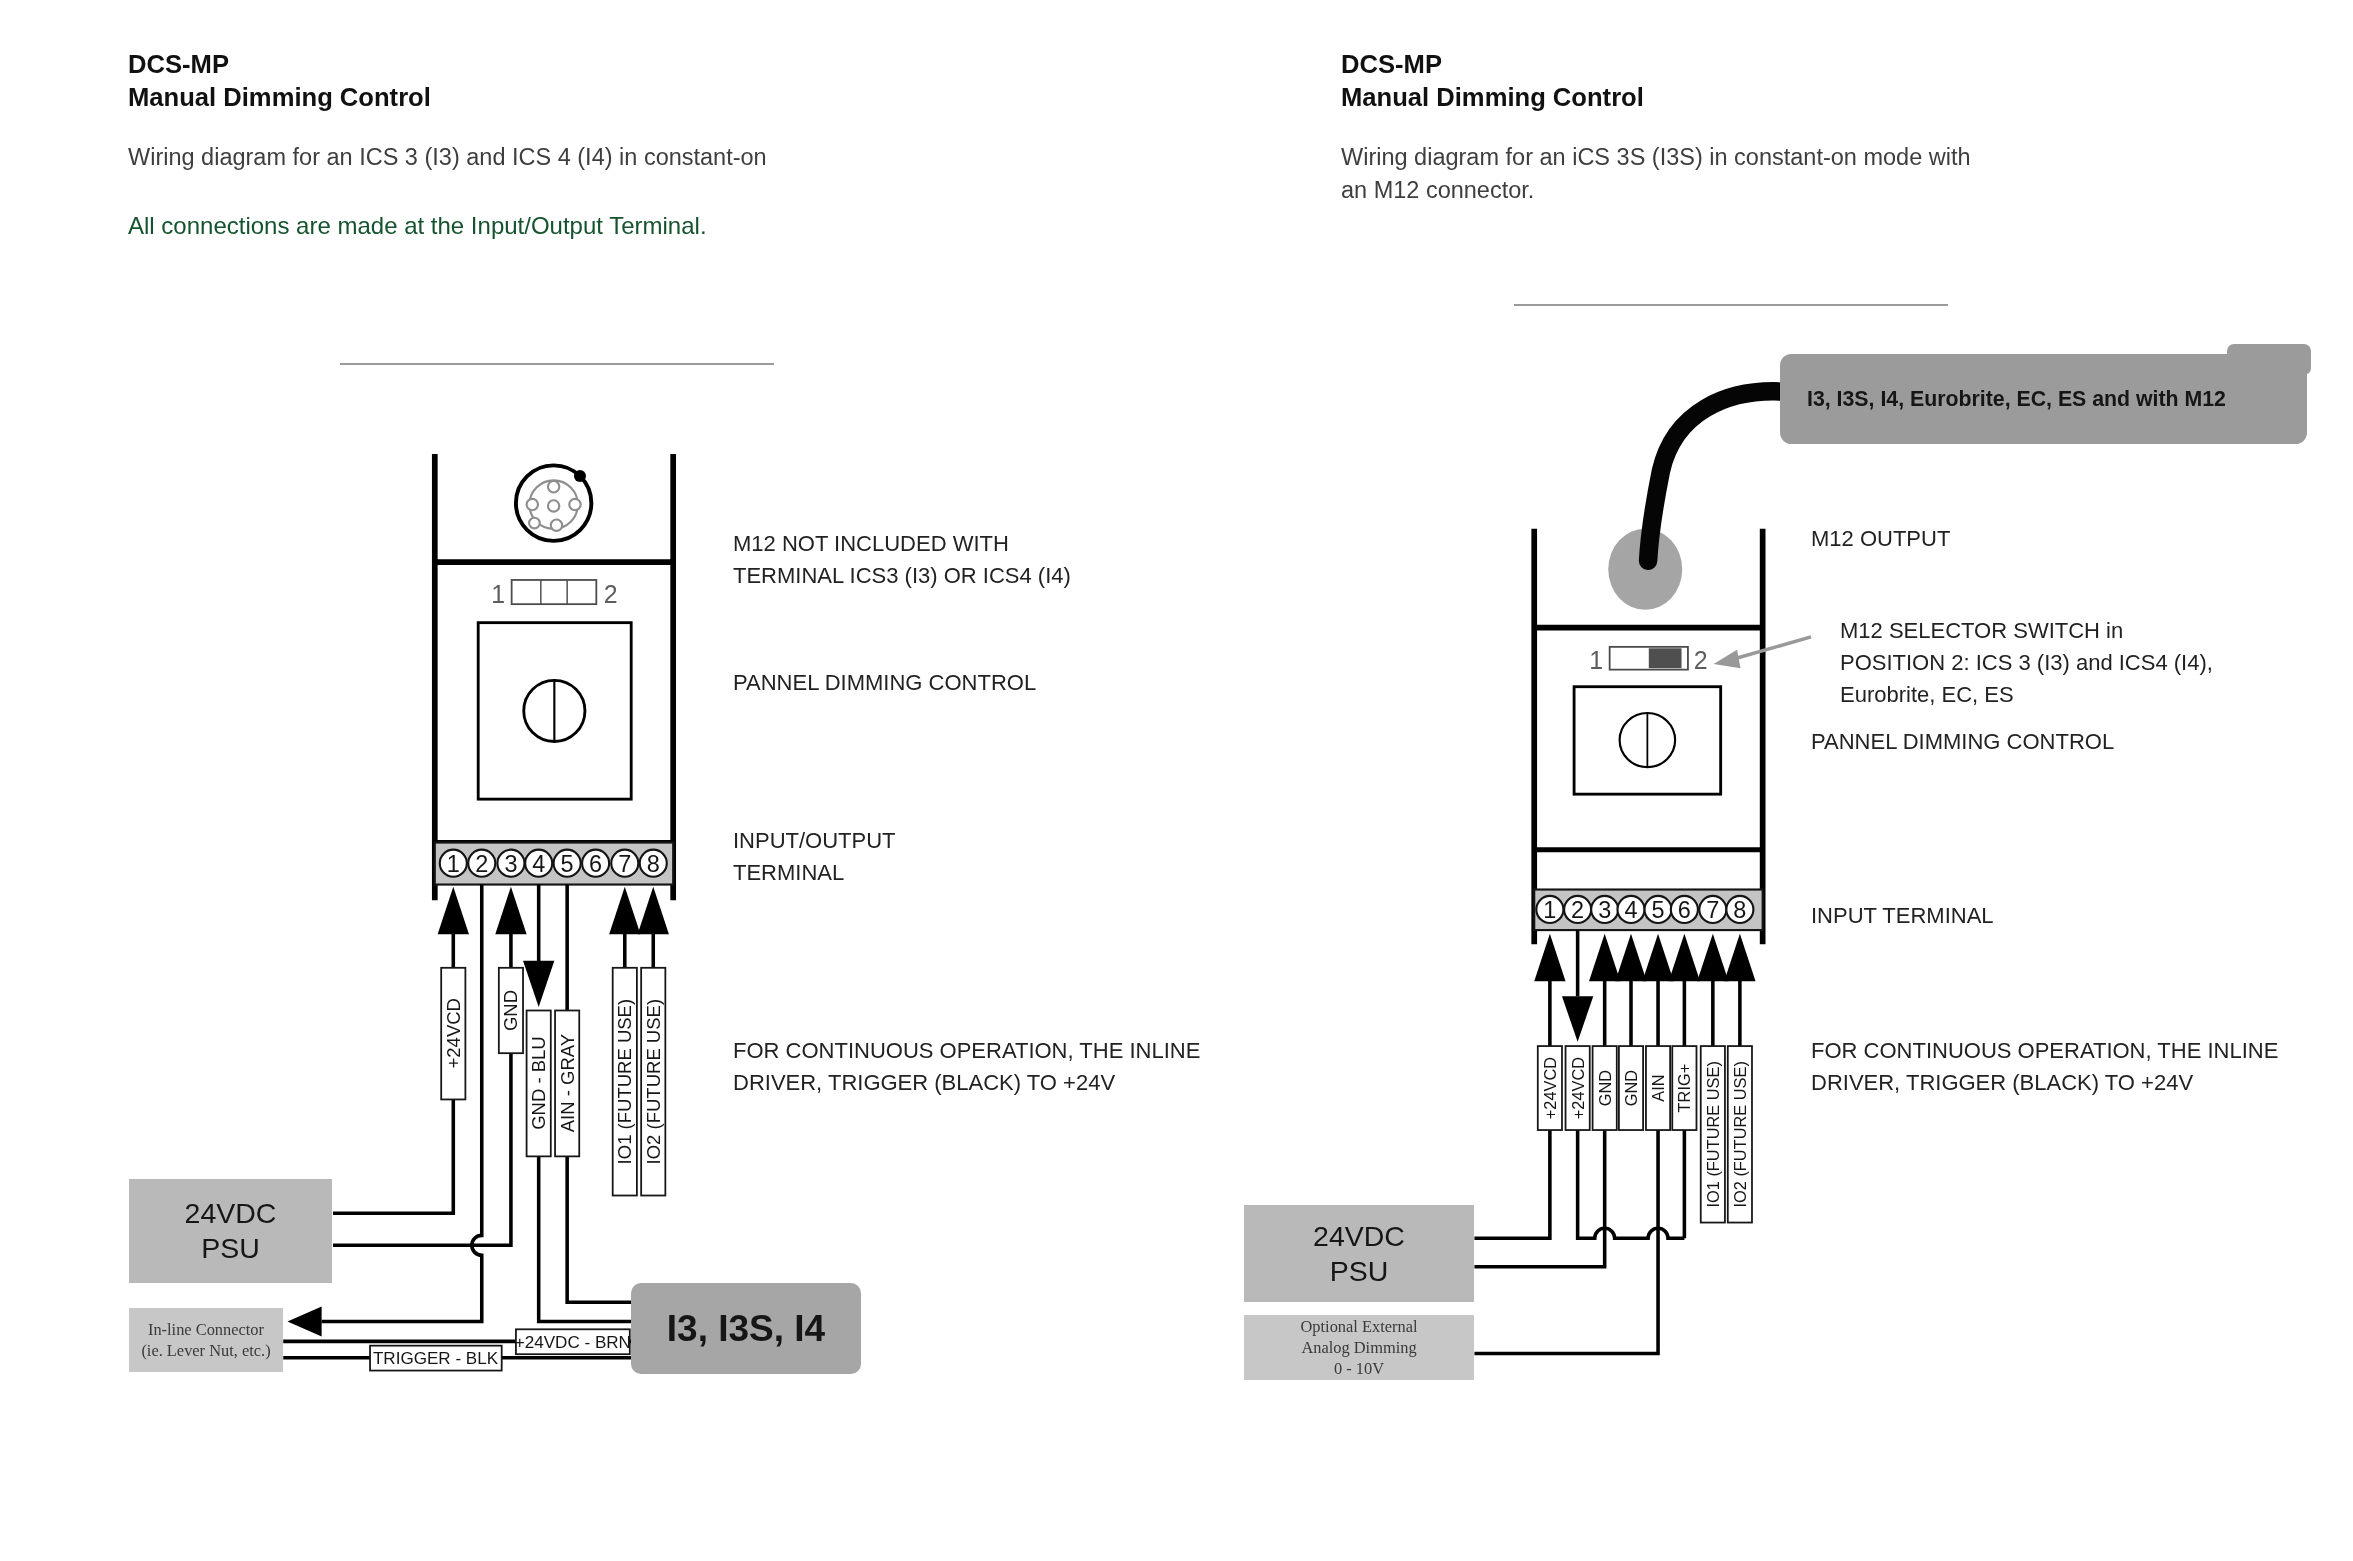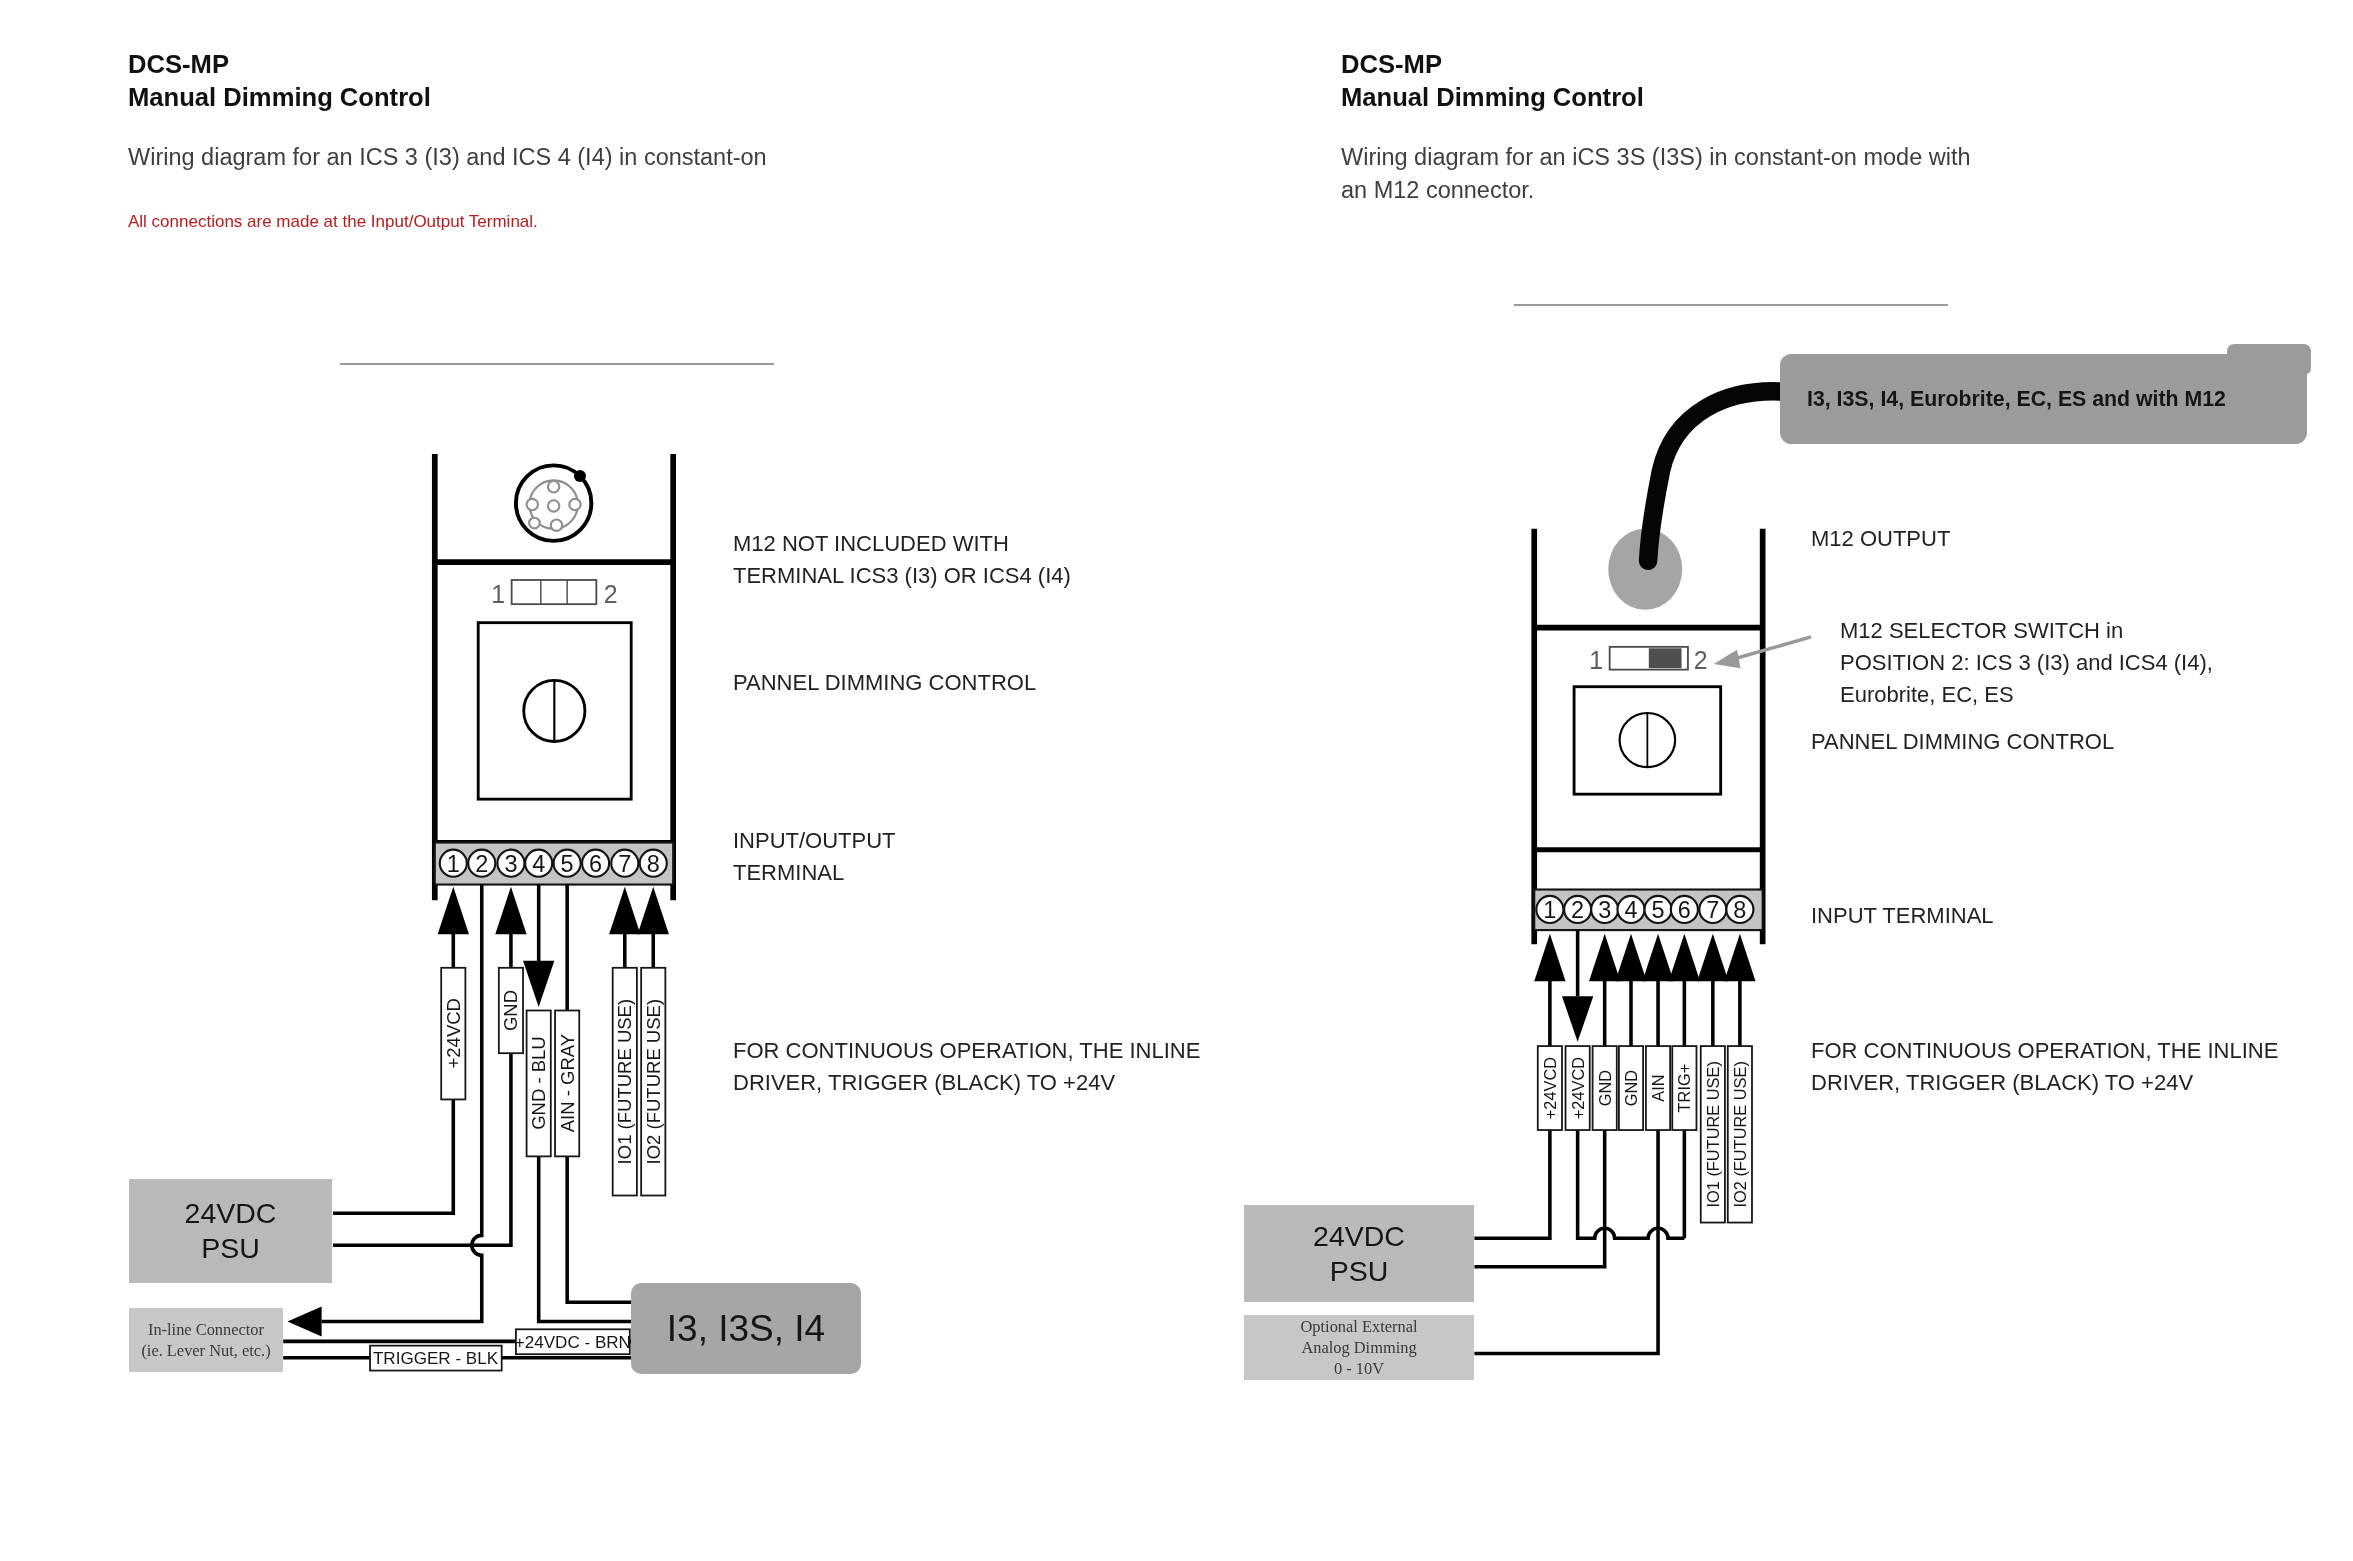"All connections are made at" .note { color: #b91c1c -> #14532d; font-size: 17px -> 24px }
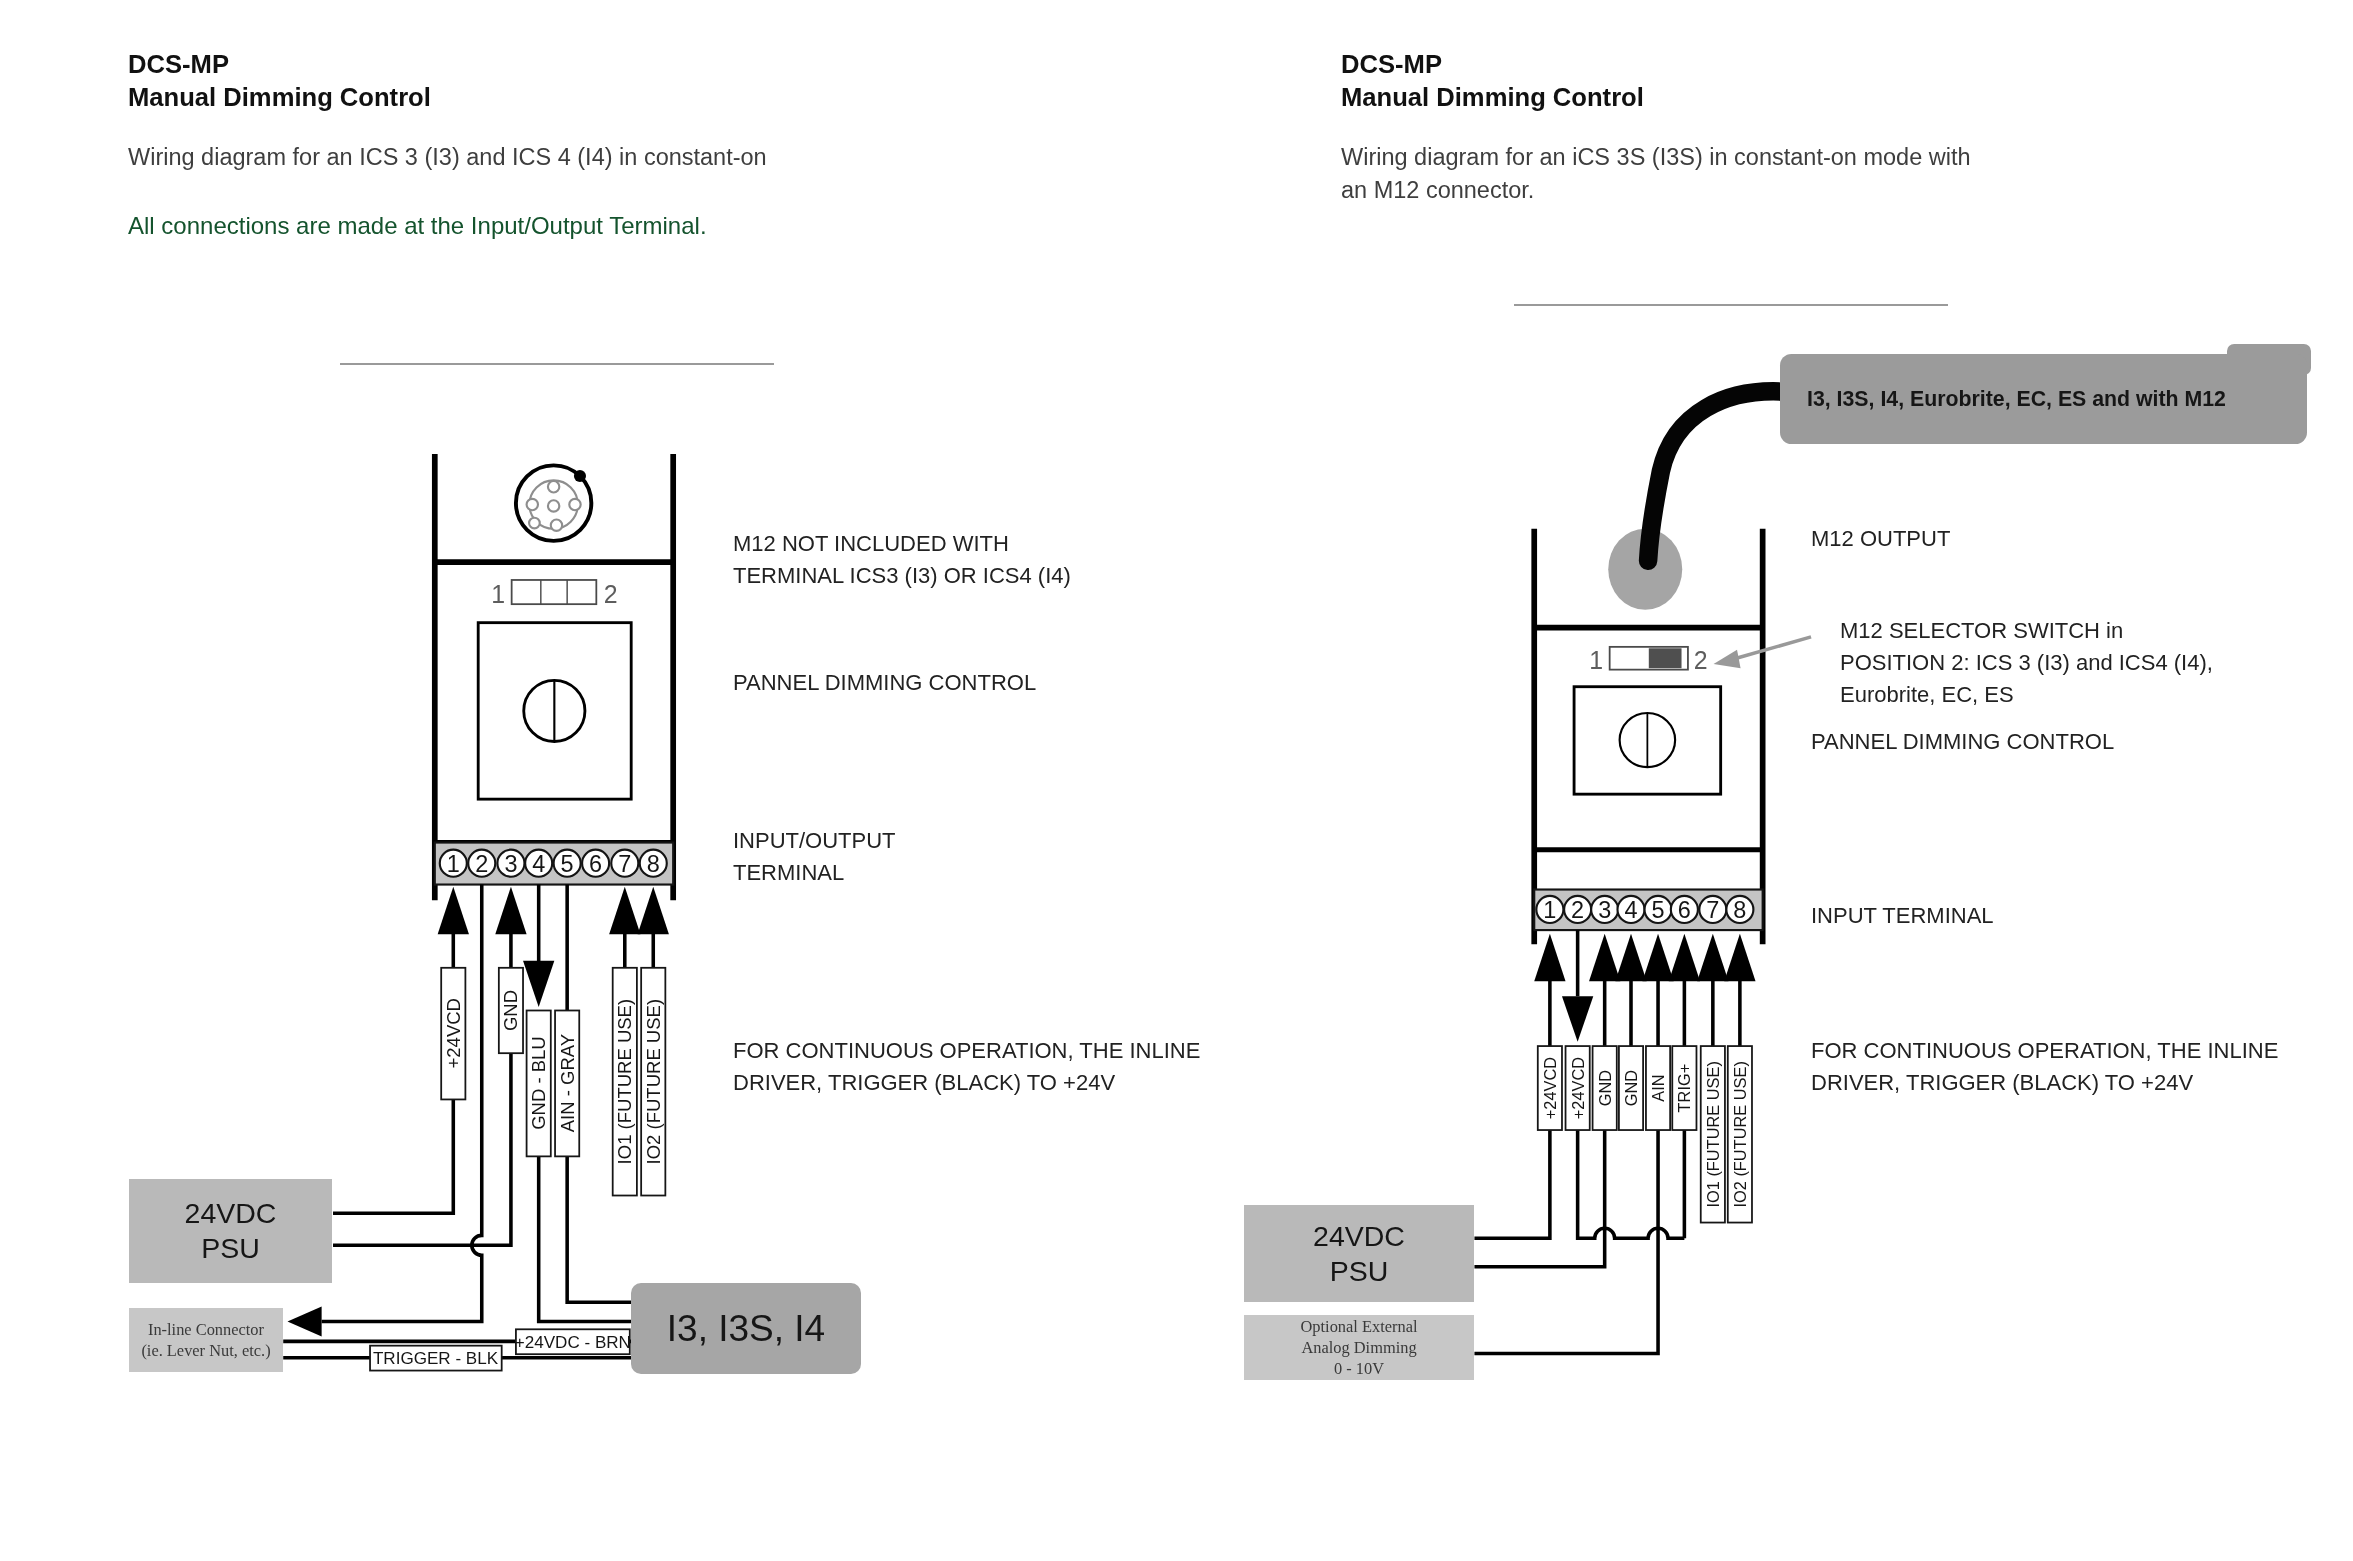"I3, I3S, I4" .driver { font-weight: normal -> bold }
